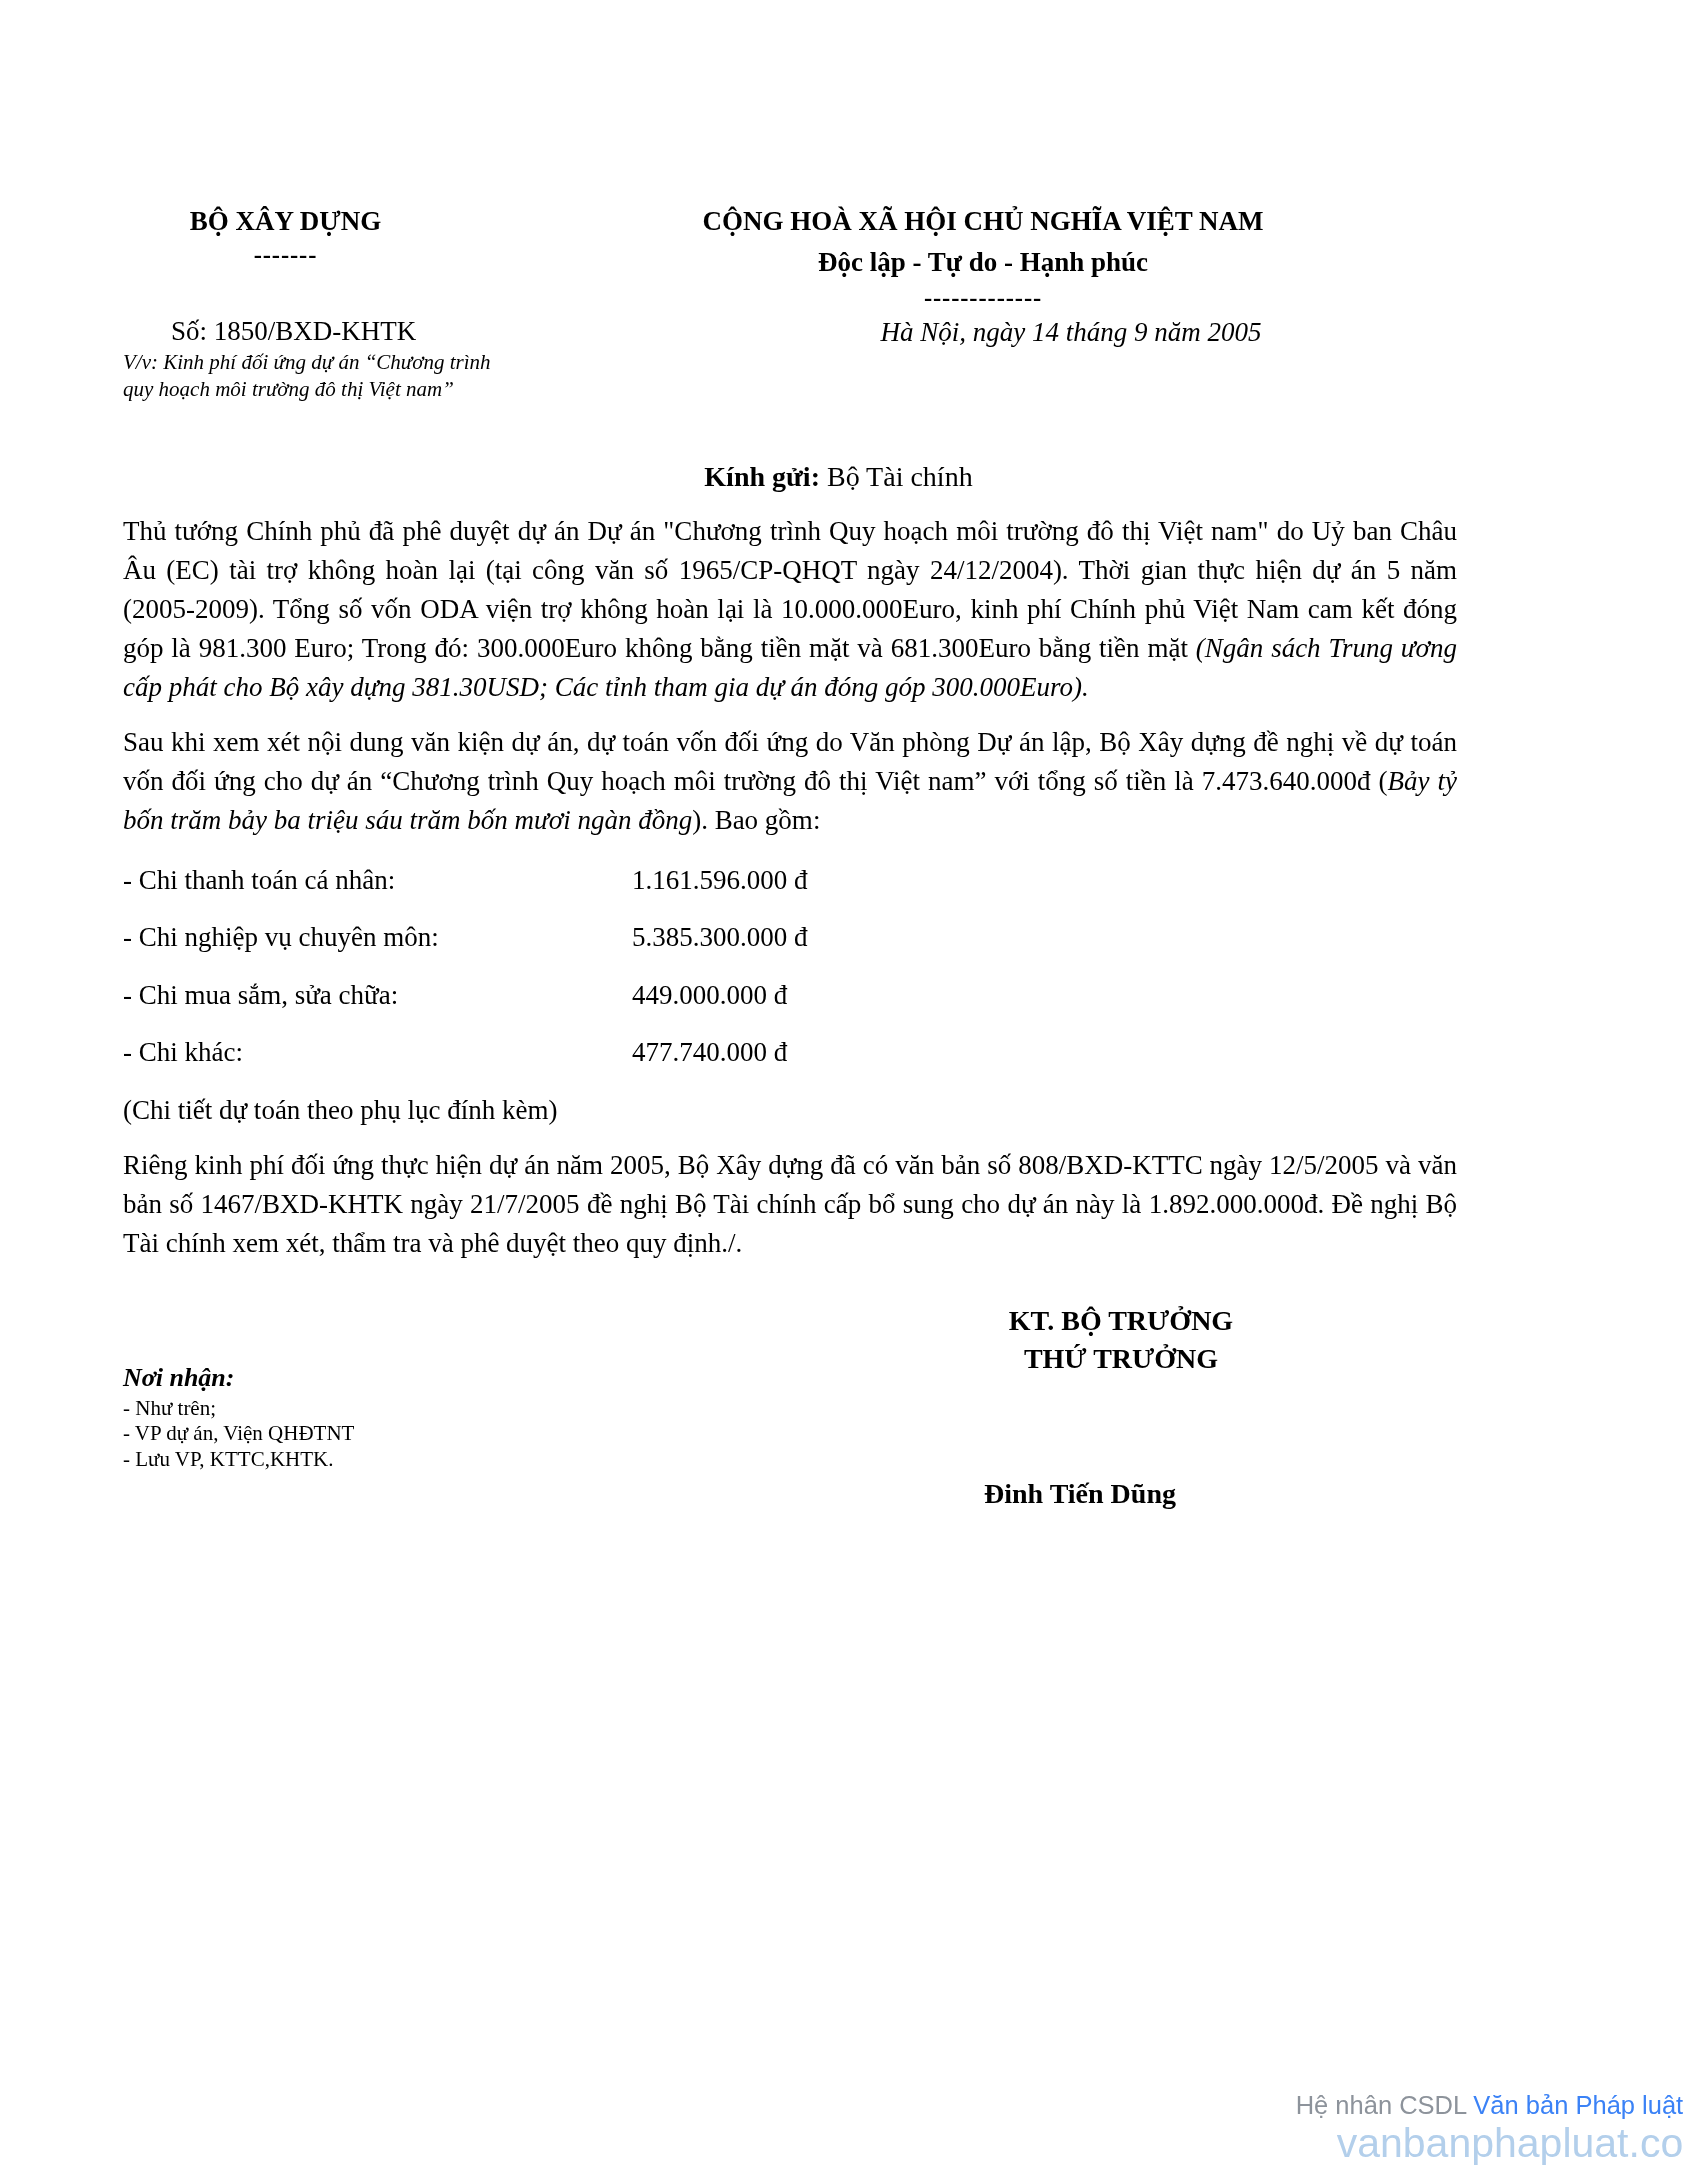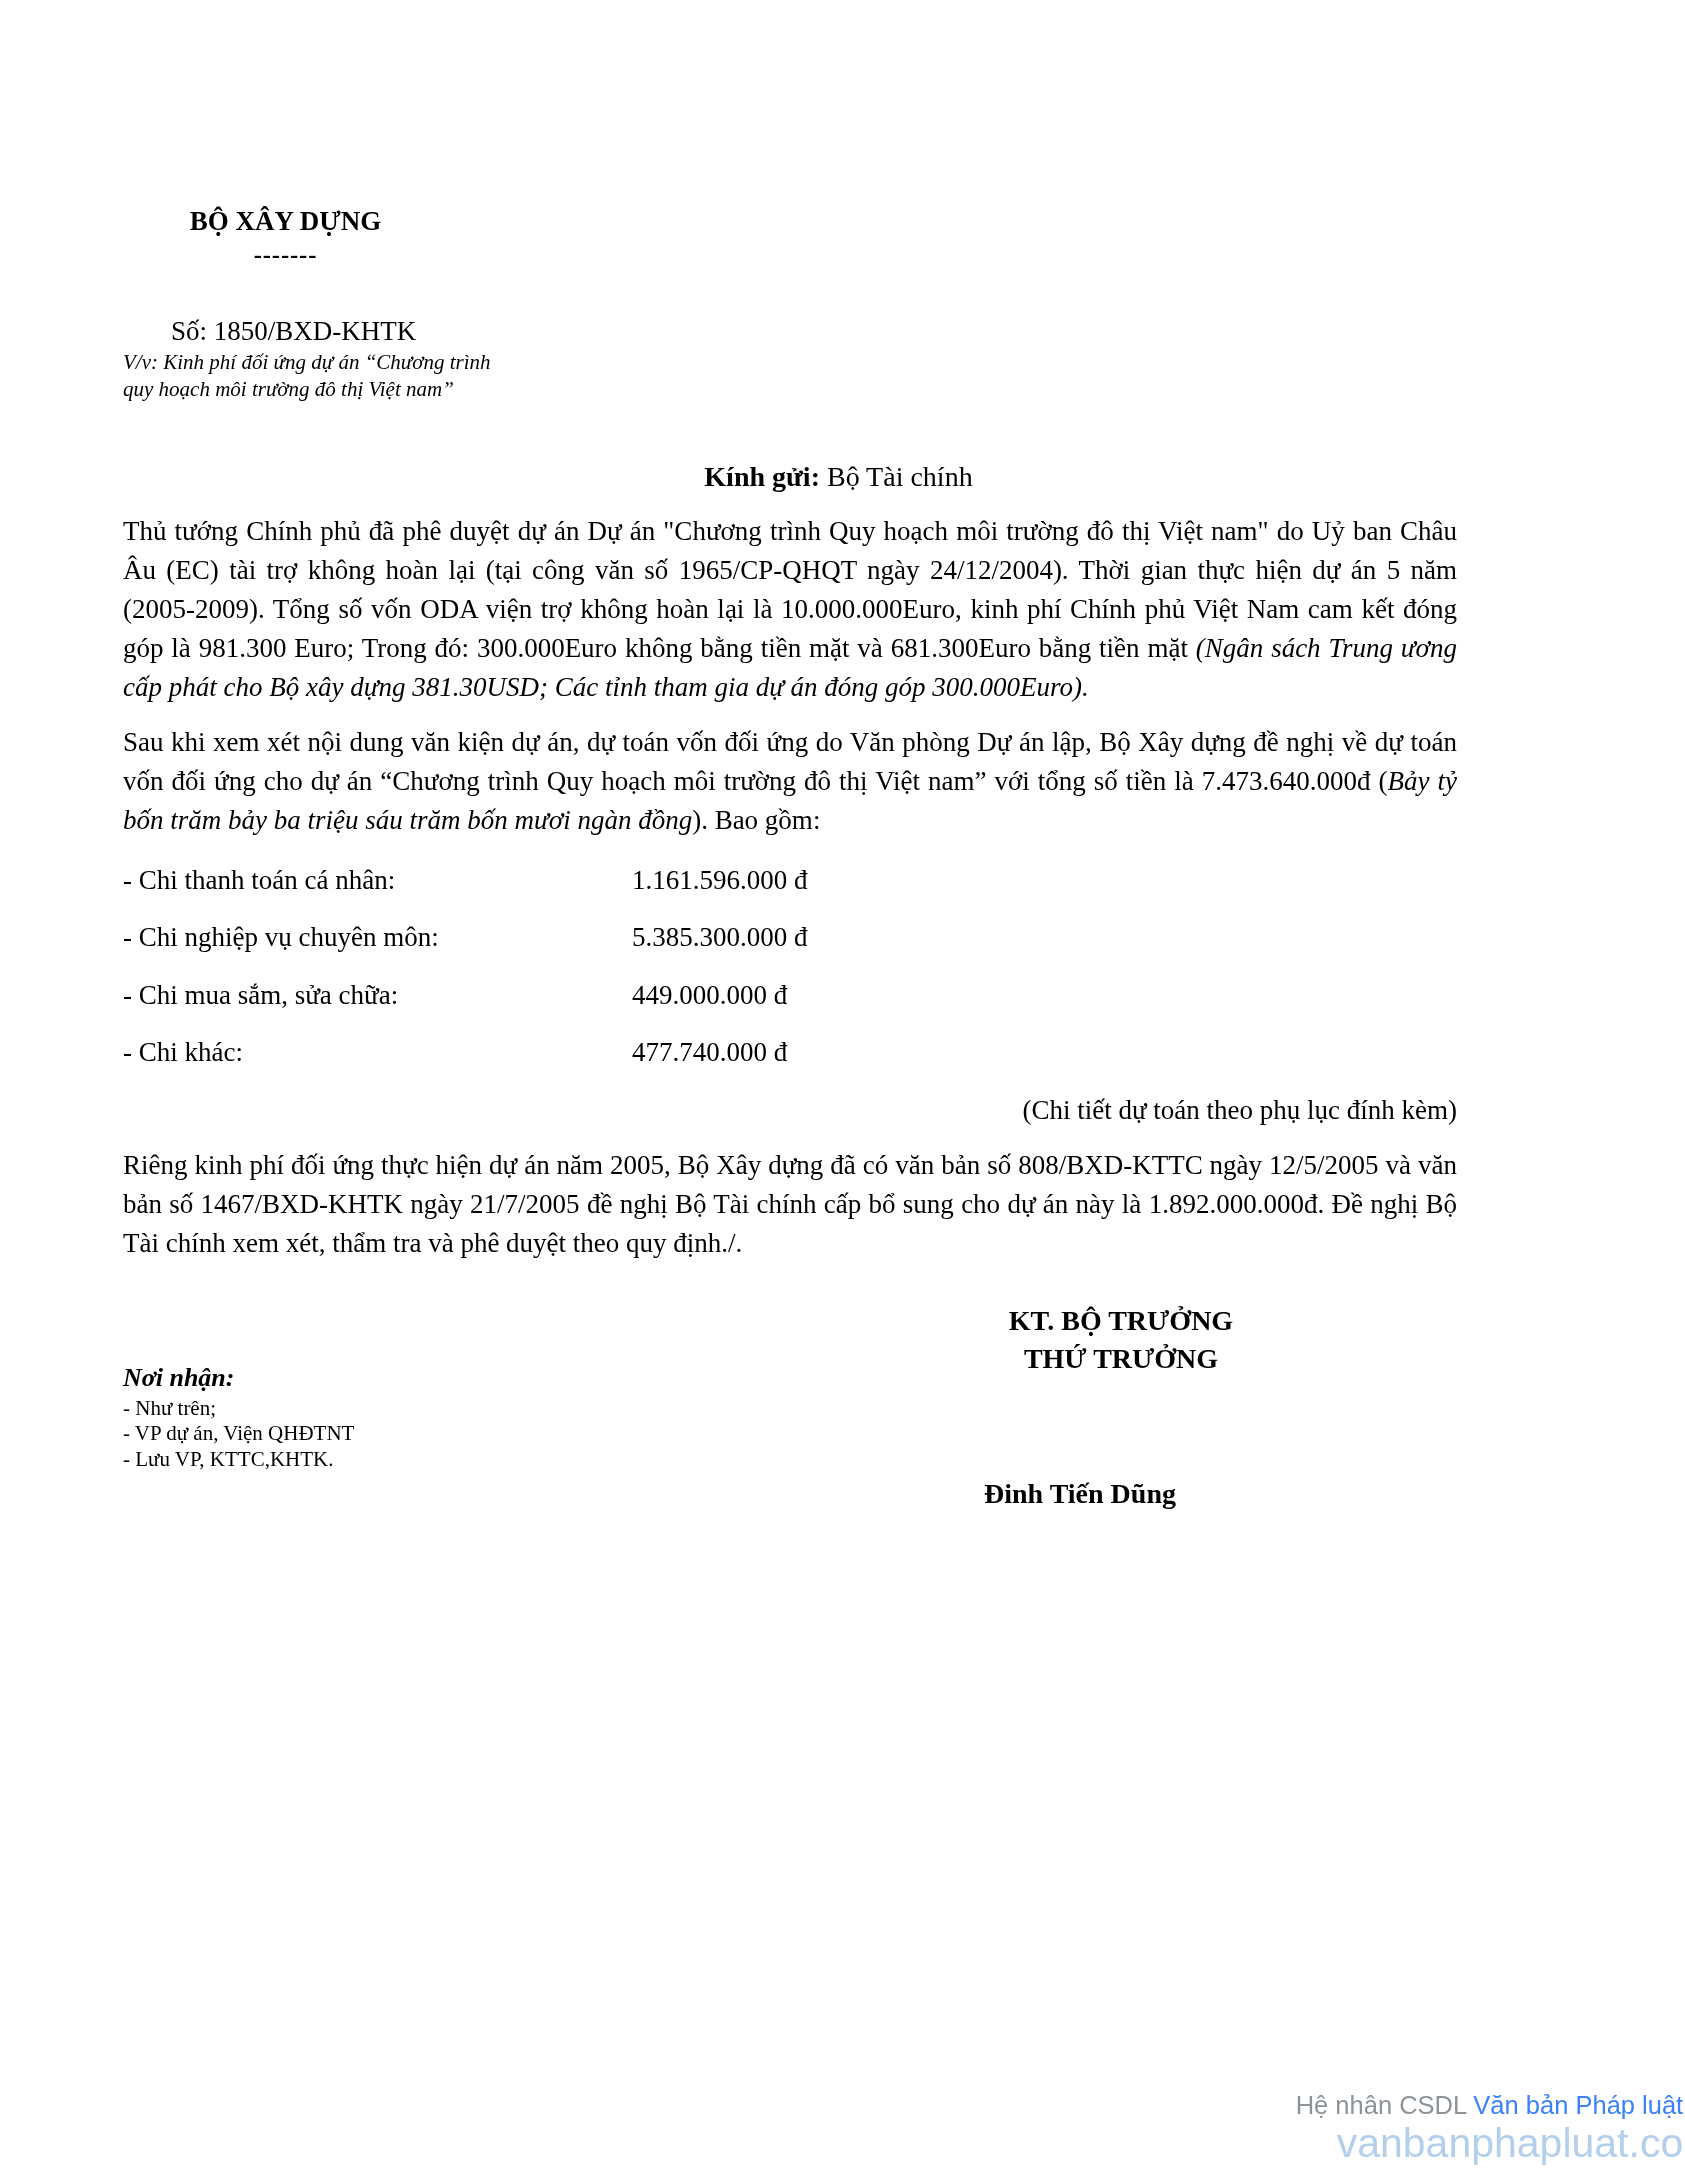"CỘNG HOÀ XÃ HỘI CHỦ" div.header-right { html: none -> <div> <div>CỘNG HOÀ XÃ HỘI CHỦ NGHĨA VIỆT NAM</div> <div>Độc lập - Tự do - Hạnh phúc</div> <div>-------------</div> <div>Hà Nội, ngày 14 tháng 9 năm 2005</div> </div> }
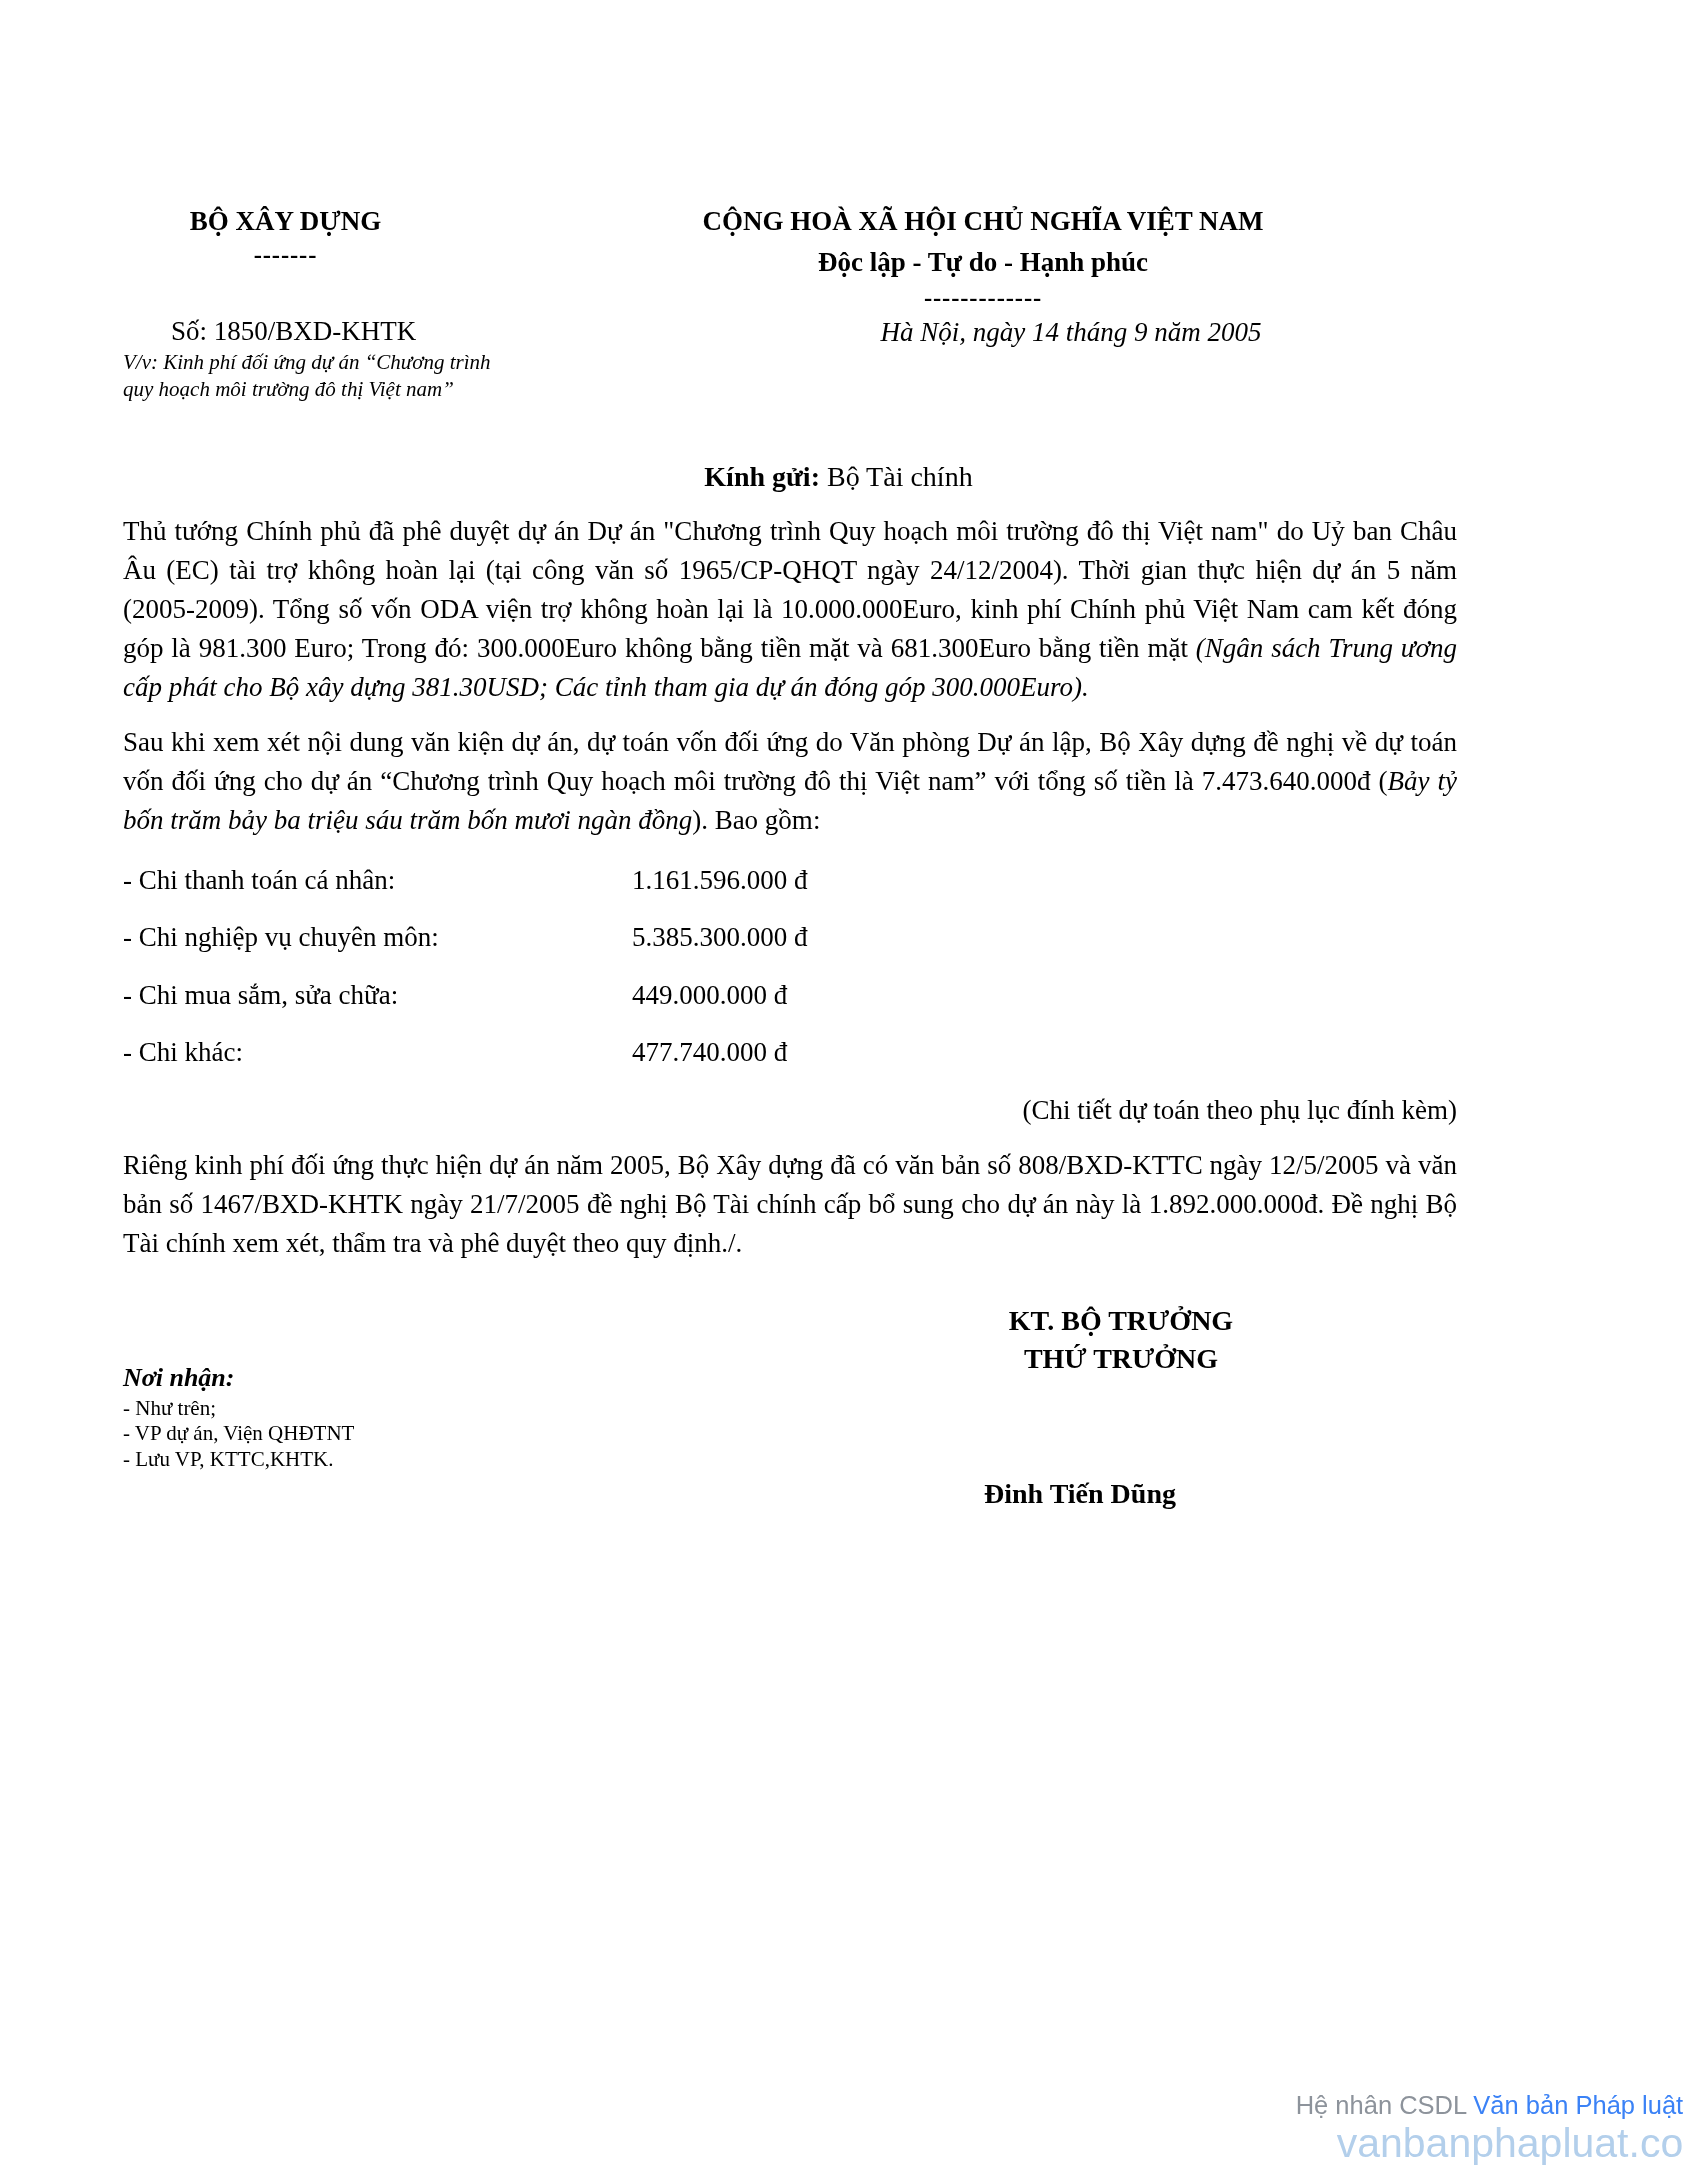"(Chi tiết dự toán theo" .note { text-align: right -> none }
